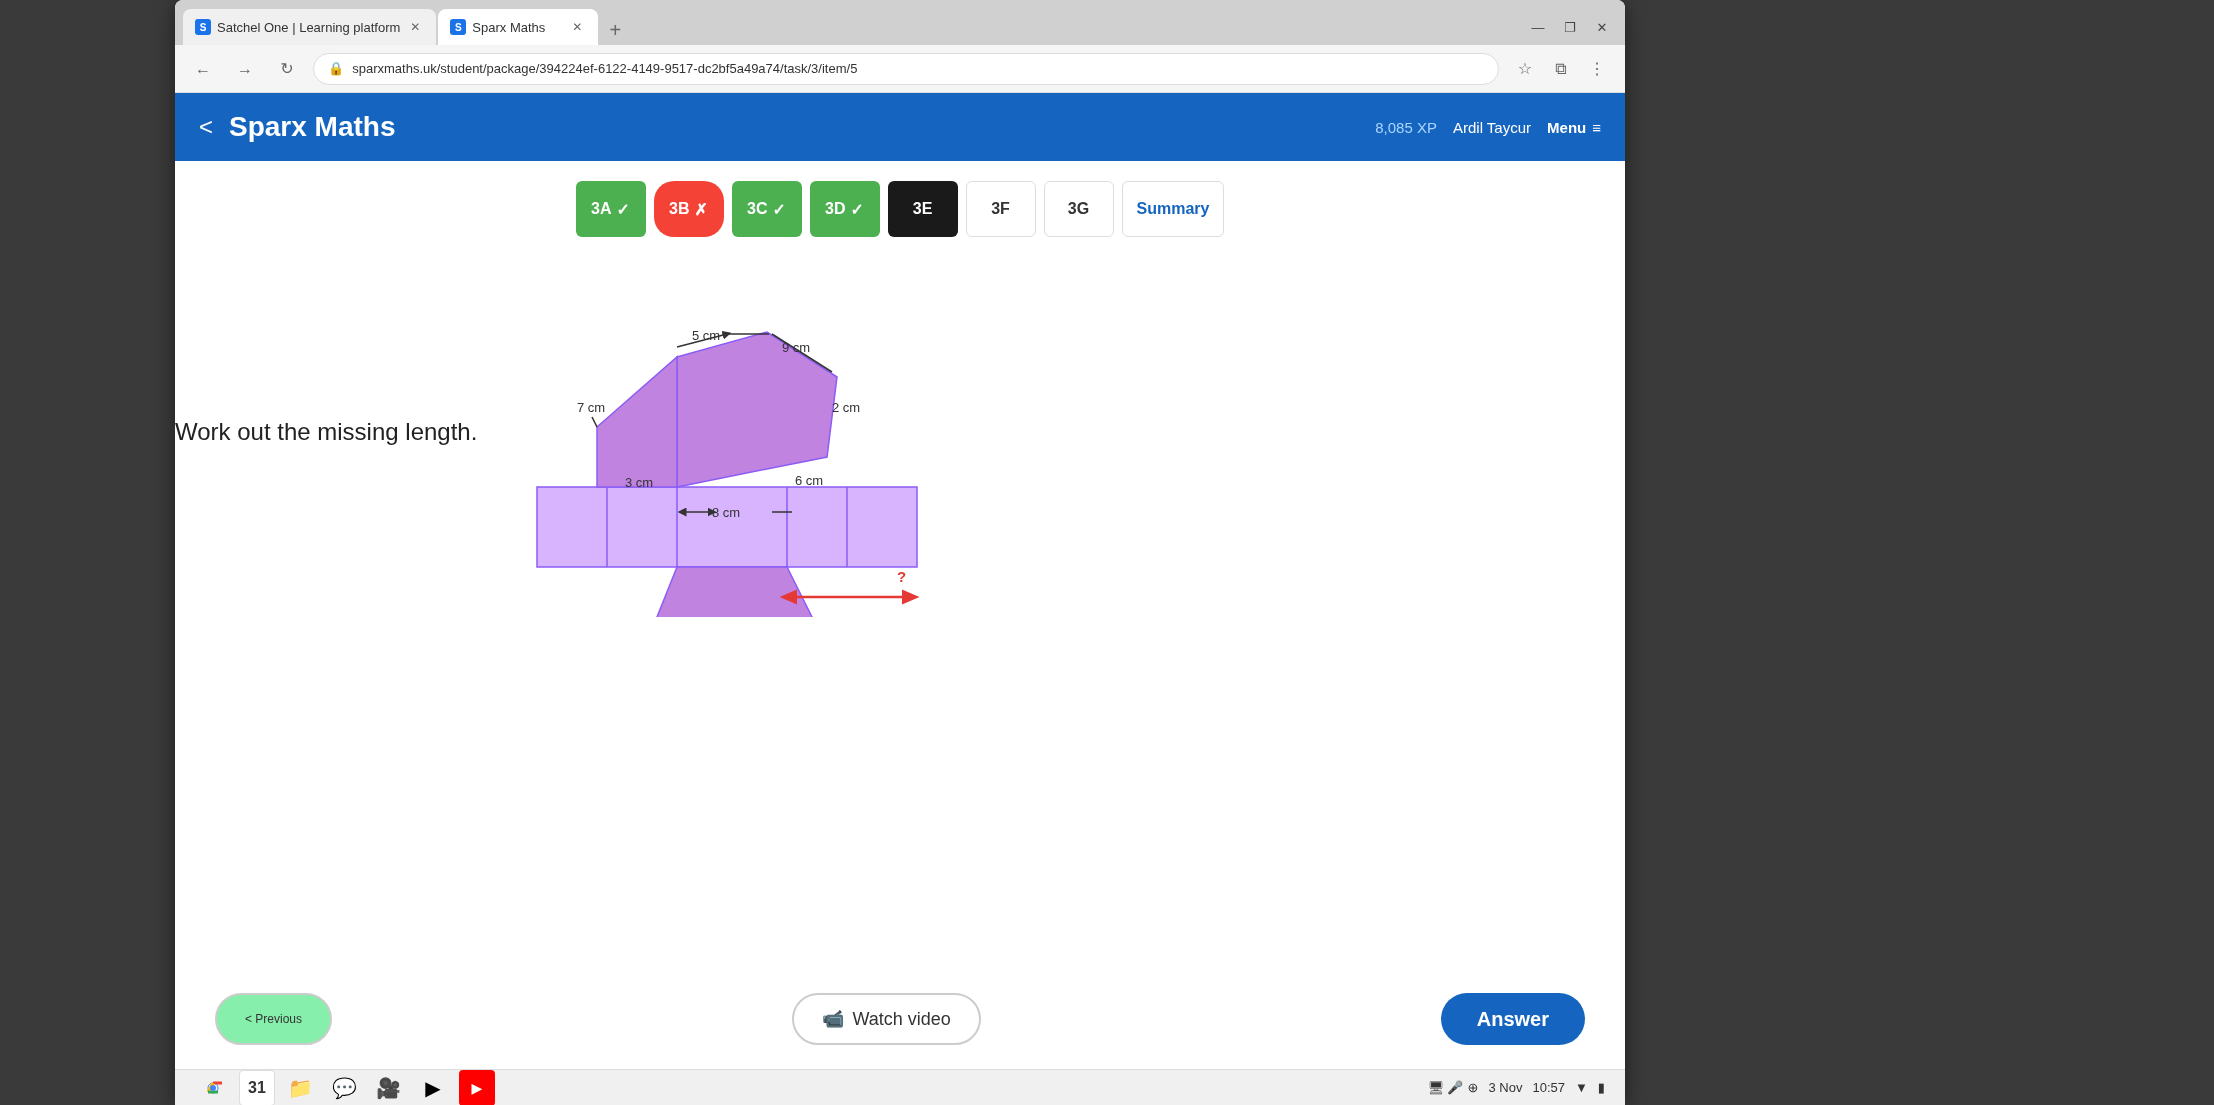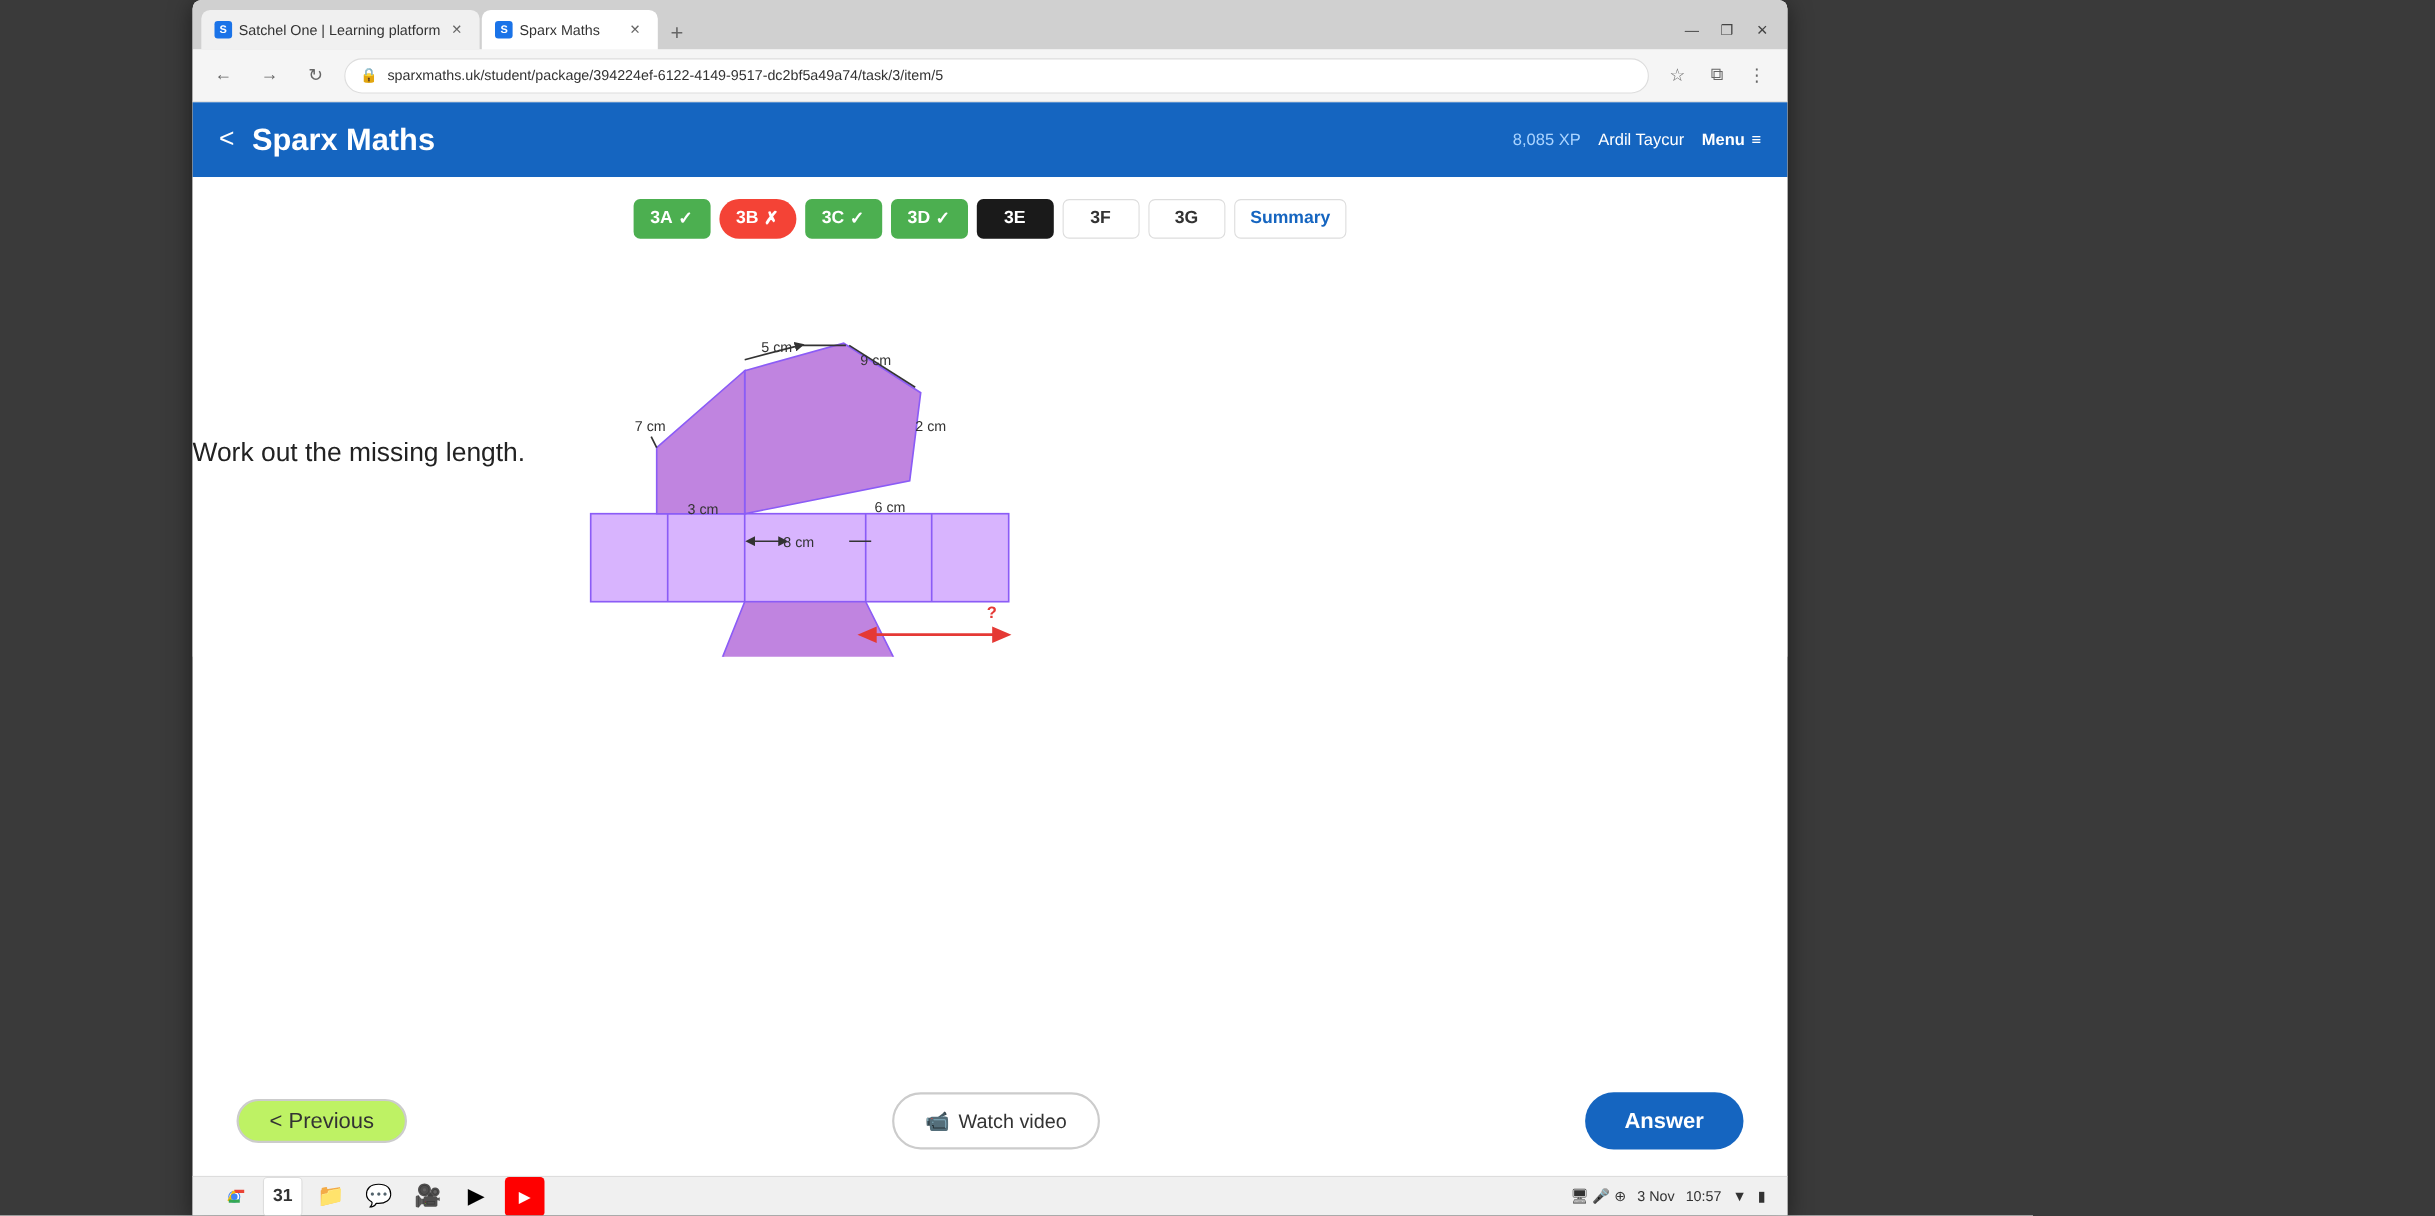"3A" .task-tab { height: 36px -> 56px }
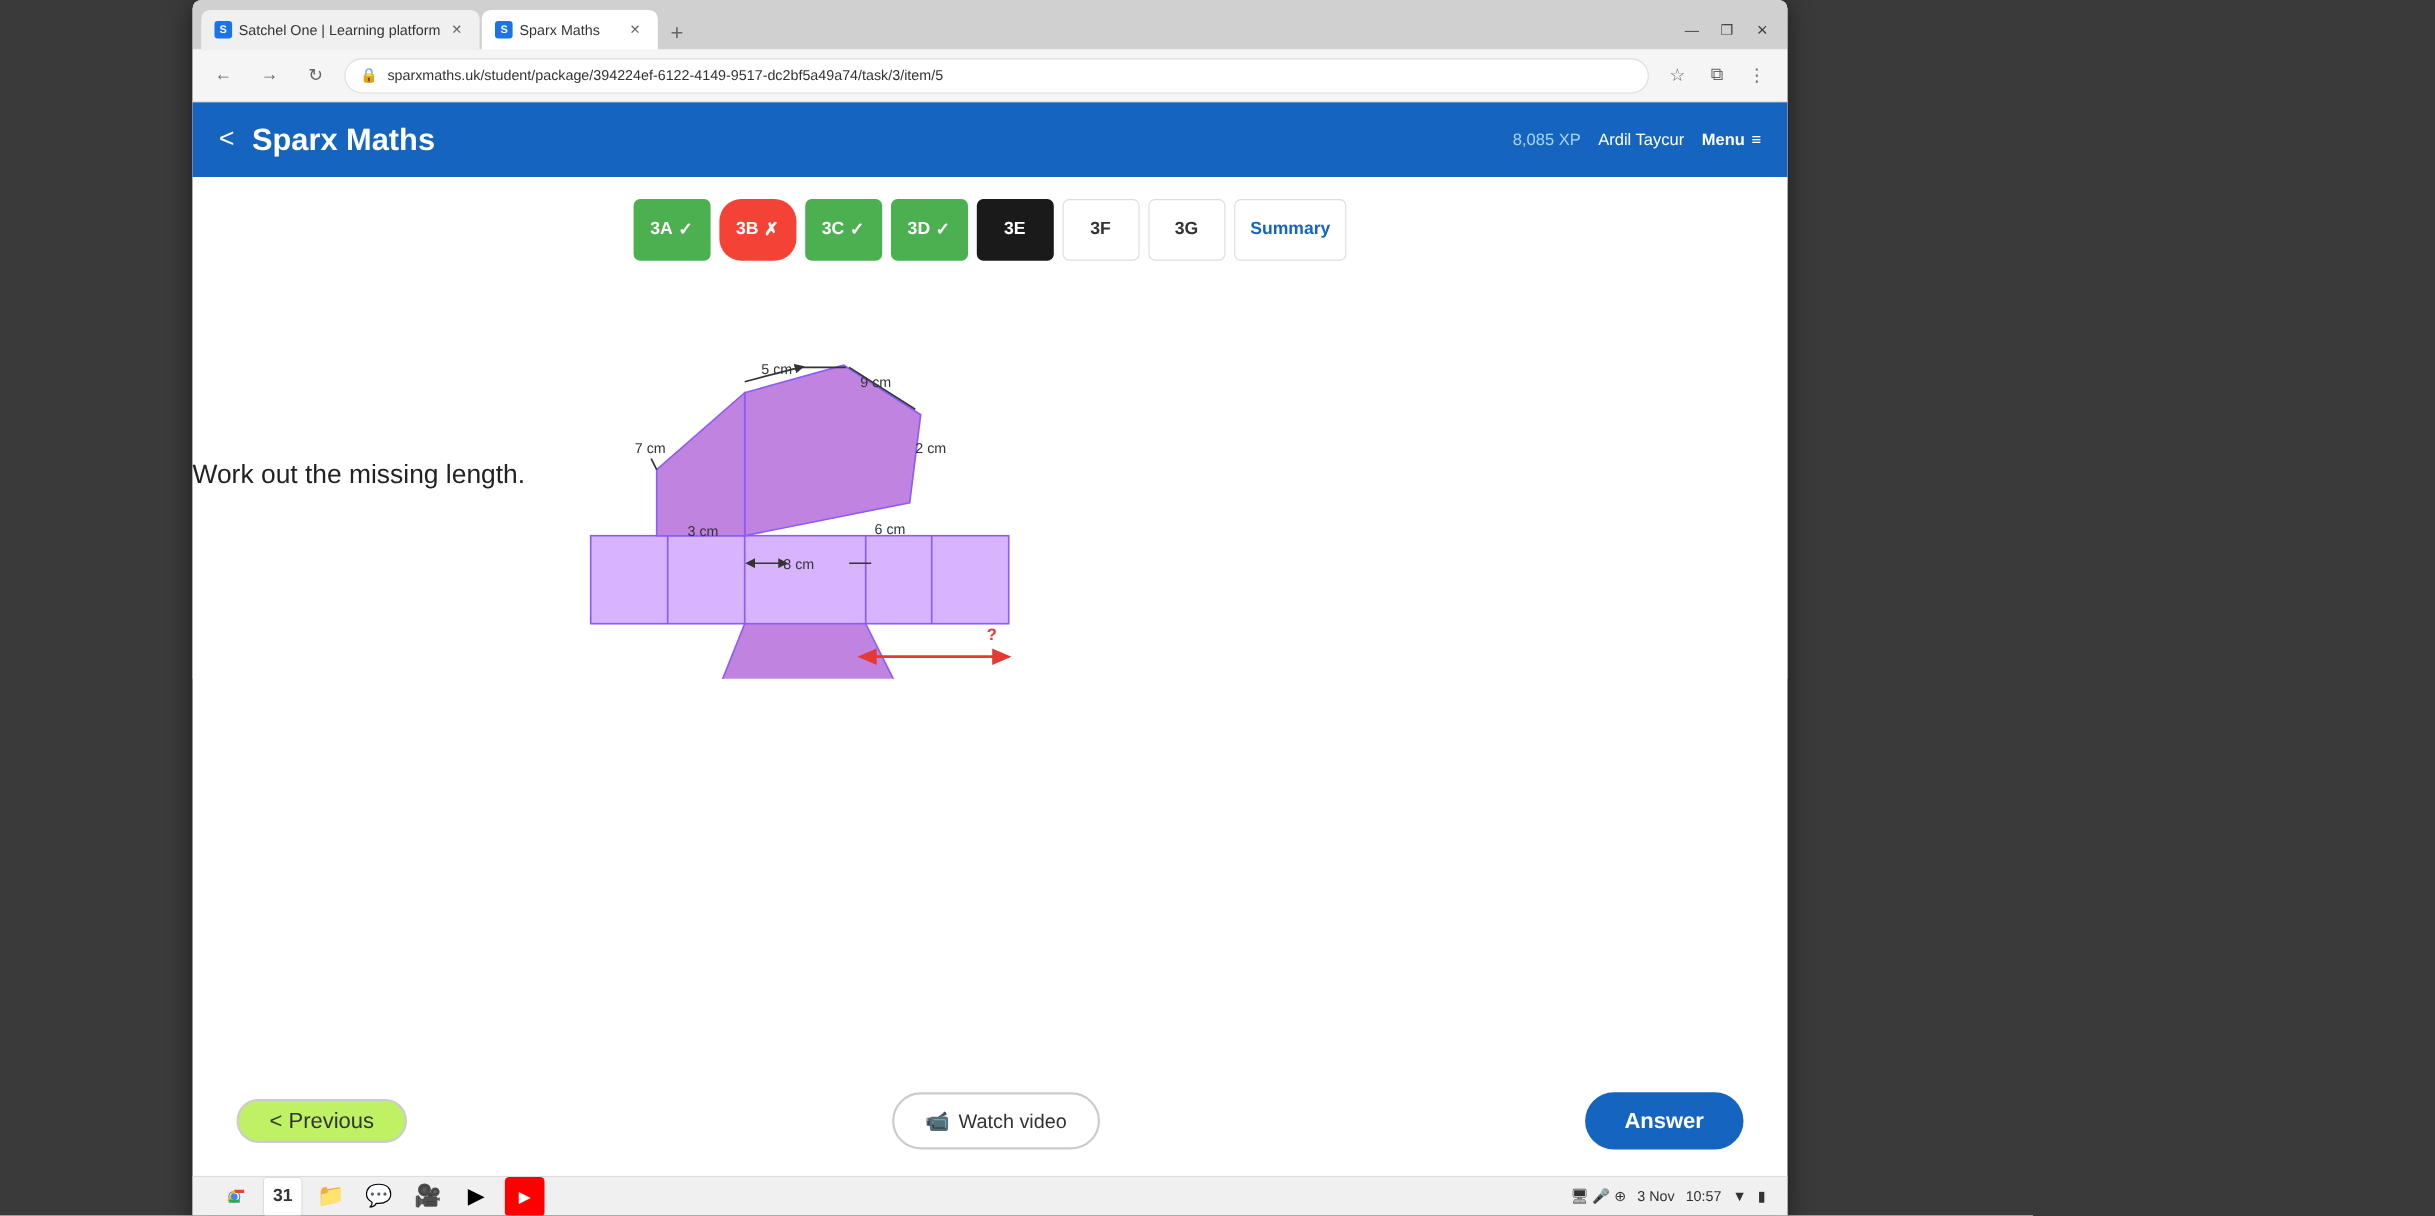"< Previous" .prev-btn { background: #bef264 -> #86efac; font-size: 20px -> 12px; height: 40px -> 52px }
